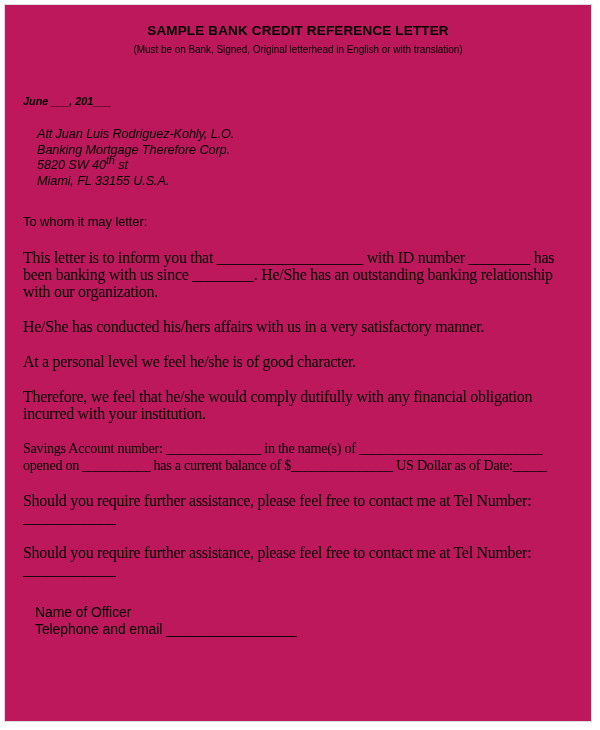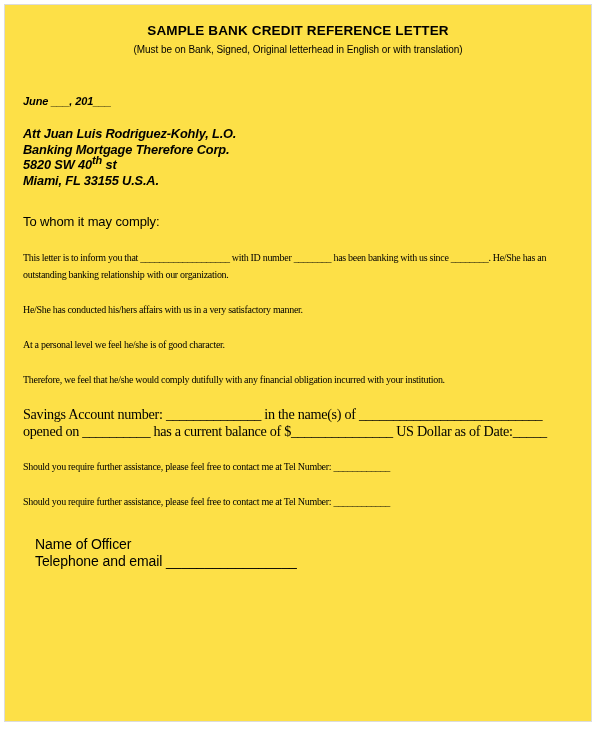"SAMPLE BANK CREDIT REFERENCE LETTER" #page { background: #fde047 -> #be185d }
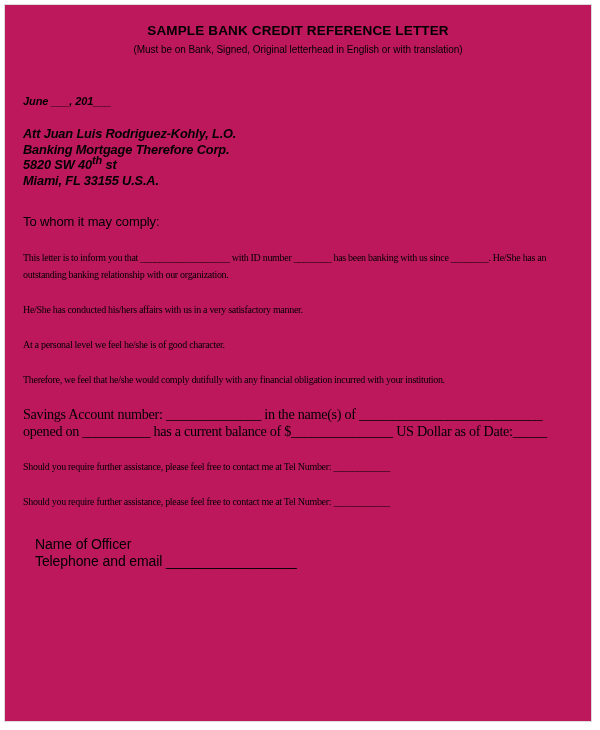"Att Juan Luis Rodriguez-Kohly, L.O." .address-block { font-weight: bold -> normal; margin-left: 18px -> 32px }
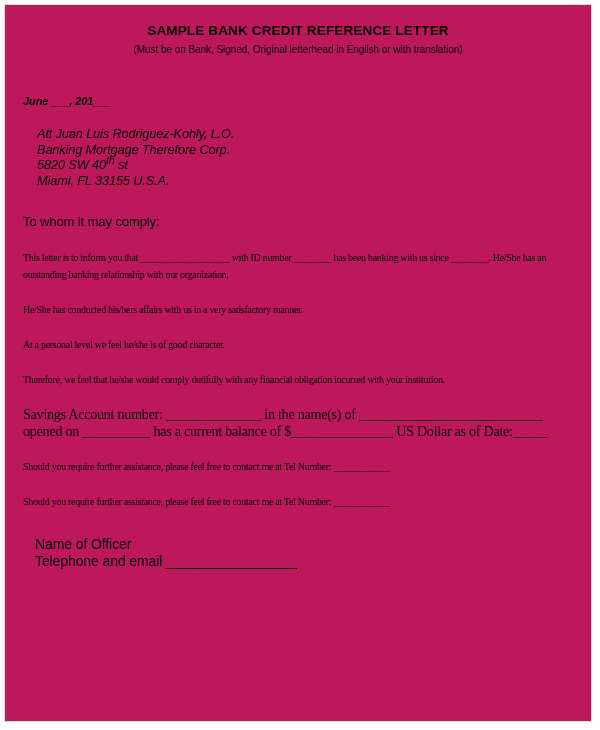"To whom it may comply:" div.salutation { text: comply -> letter }
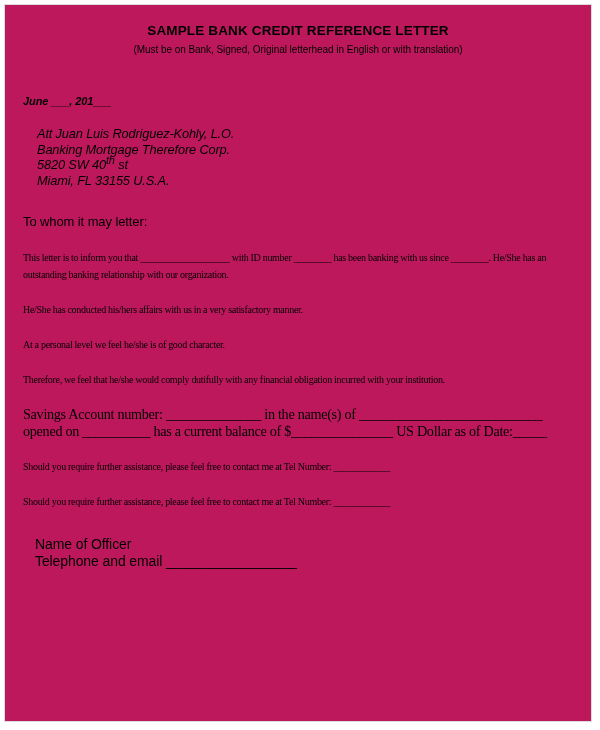"This letter is to inform" .body-para { font-size: 10px -> 16px }
